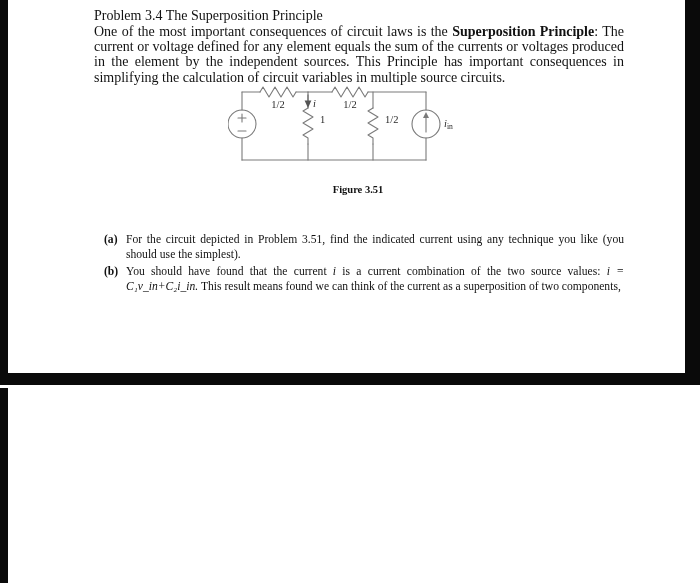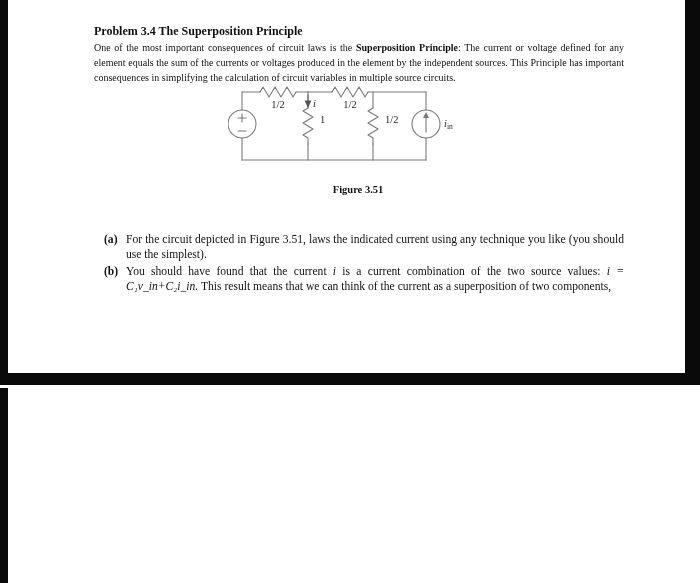"Problem 3.4 The Superposition Principle" .heading { font-size: 12px -> 14px; font-weight: bold -> normal; margin: 16px 0 1px 0 -> 0 0 1px 0 }
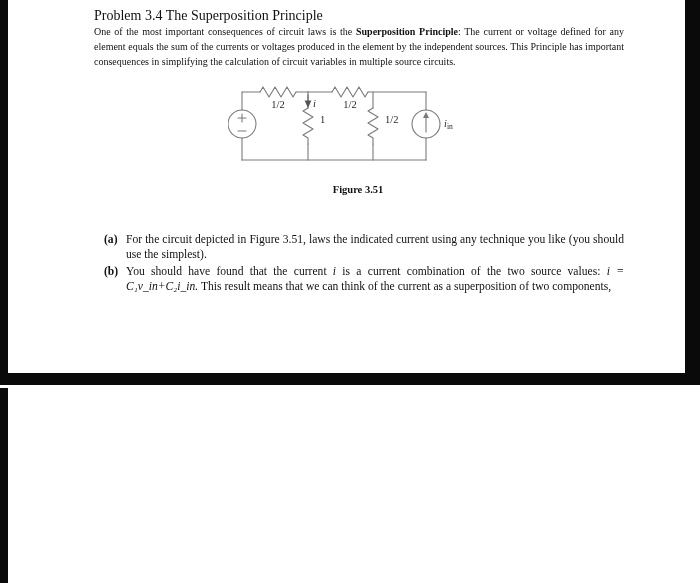"One of the most important" .para { font-size: 10px -> 14px }
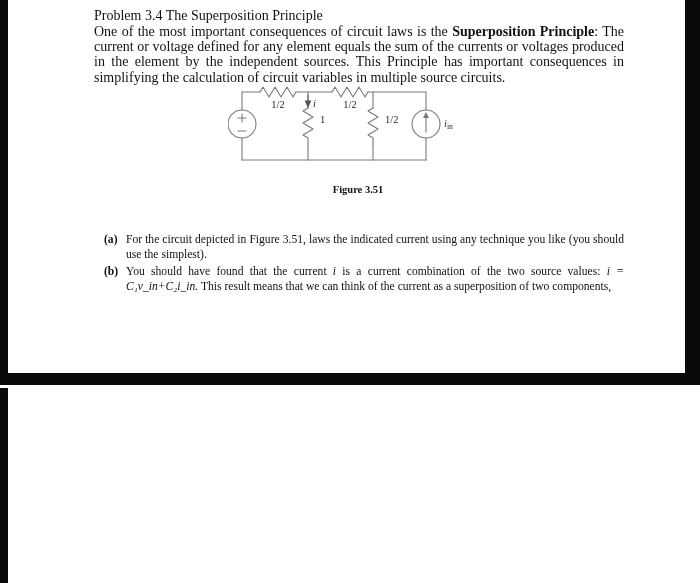"For the circuit depicted in" span.item-body { text: Figure 3.51, laws -> Problem 3.51, find }
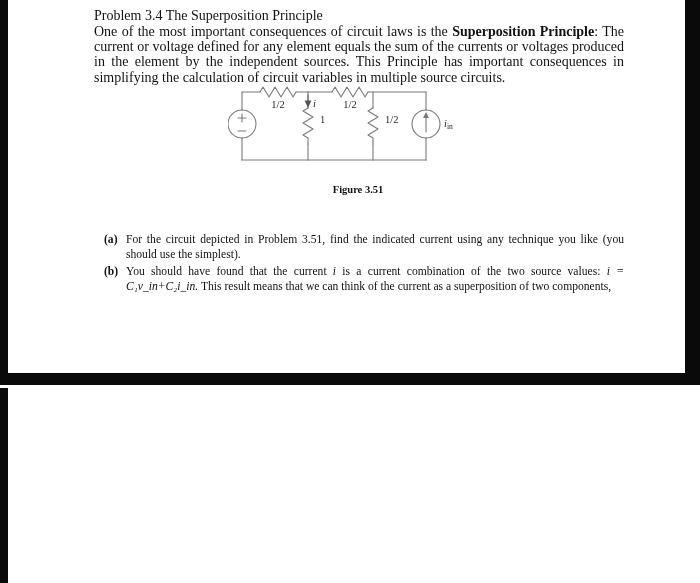"This result means that we" span { text: that -> found }
